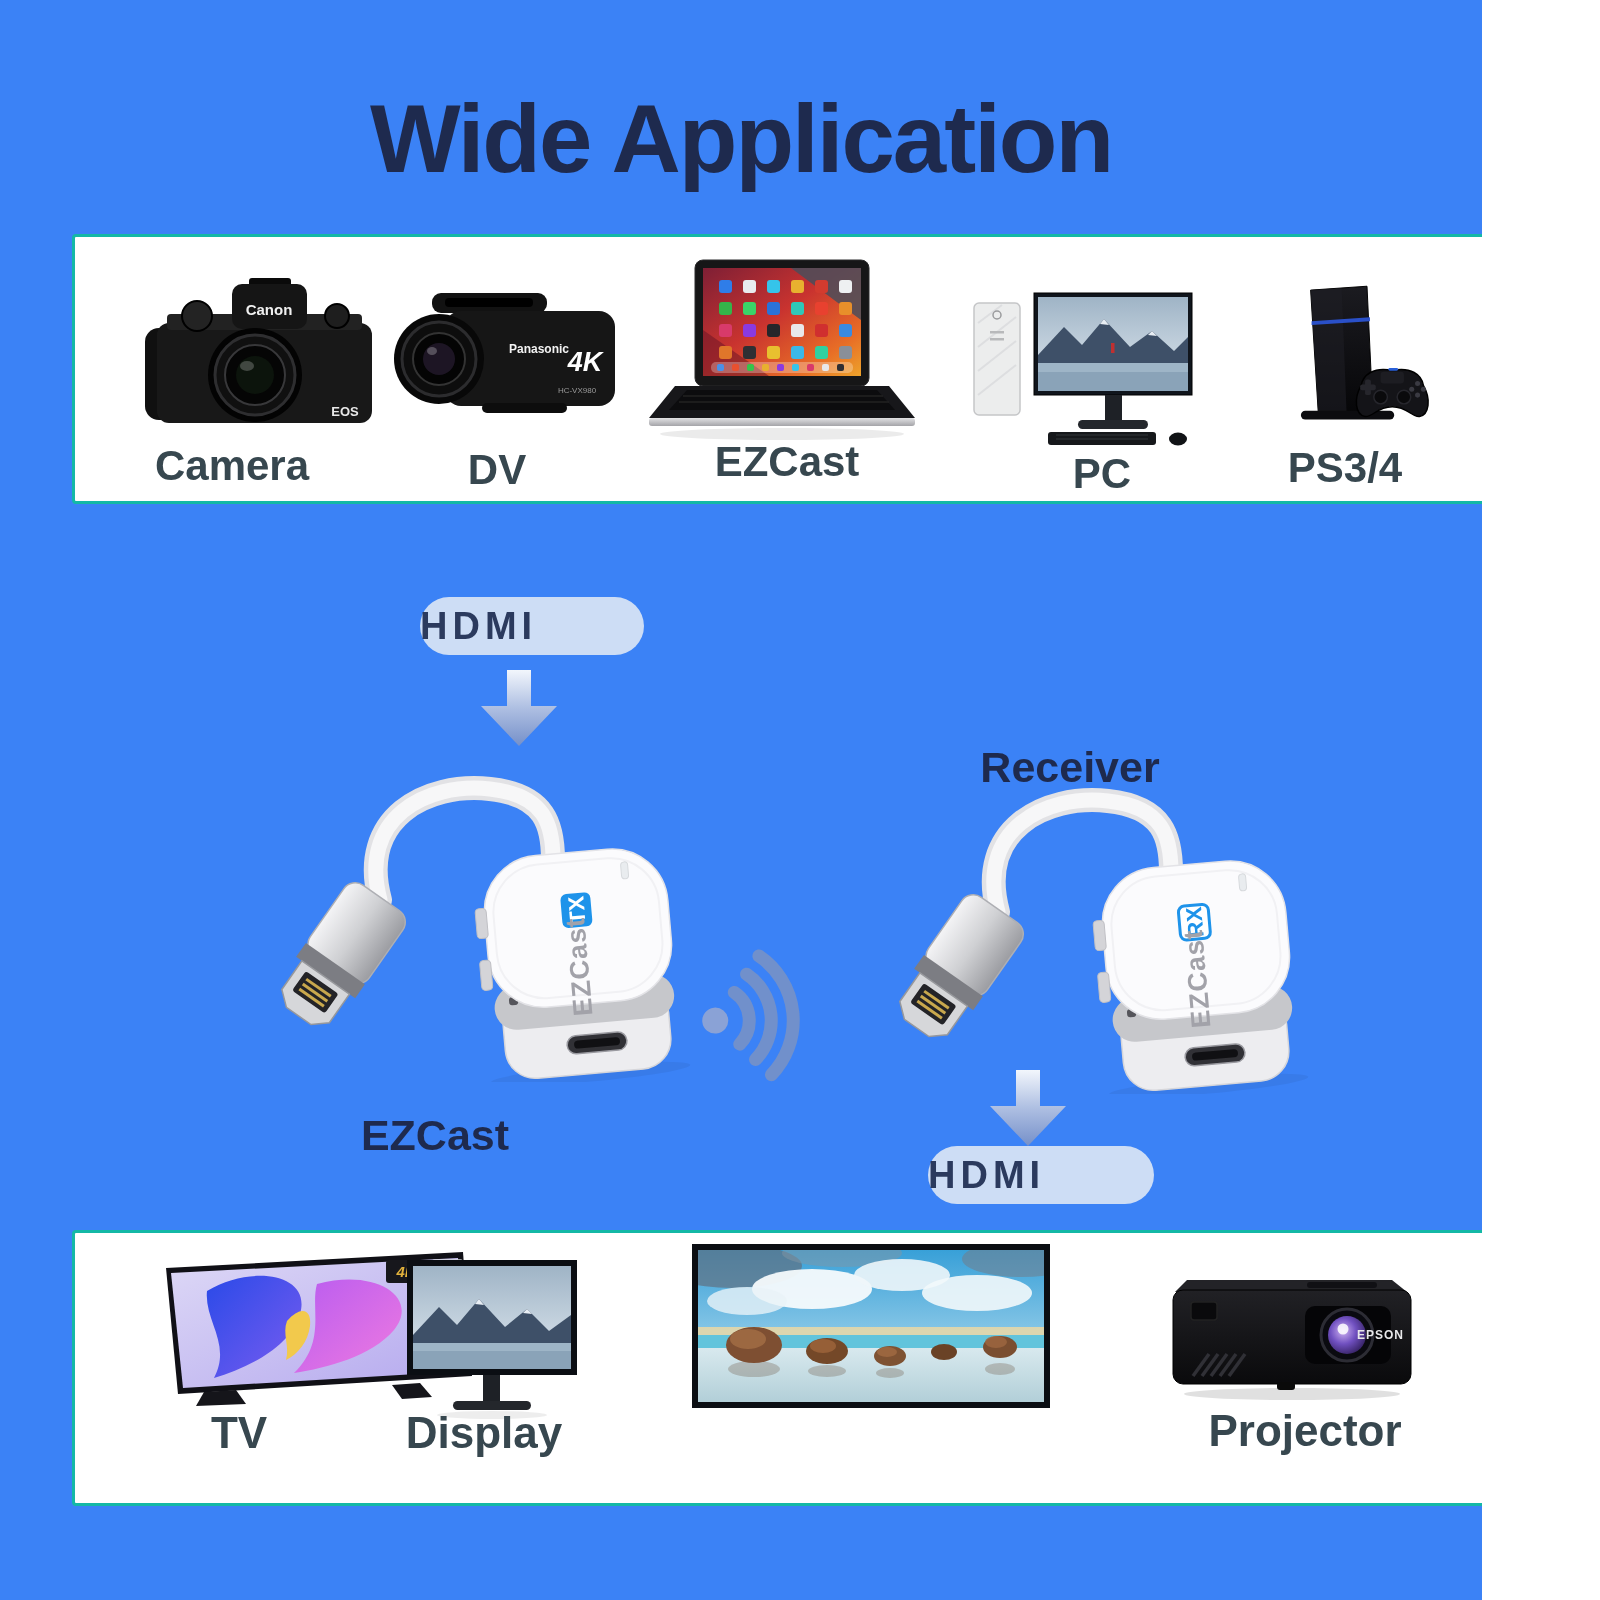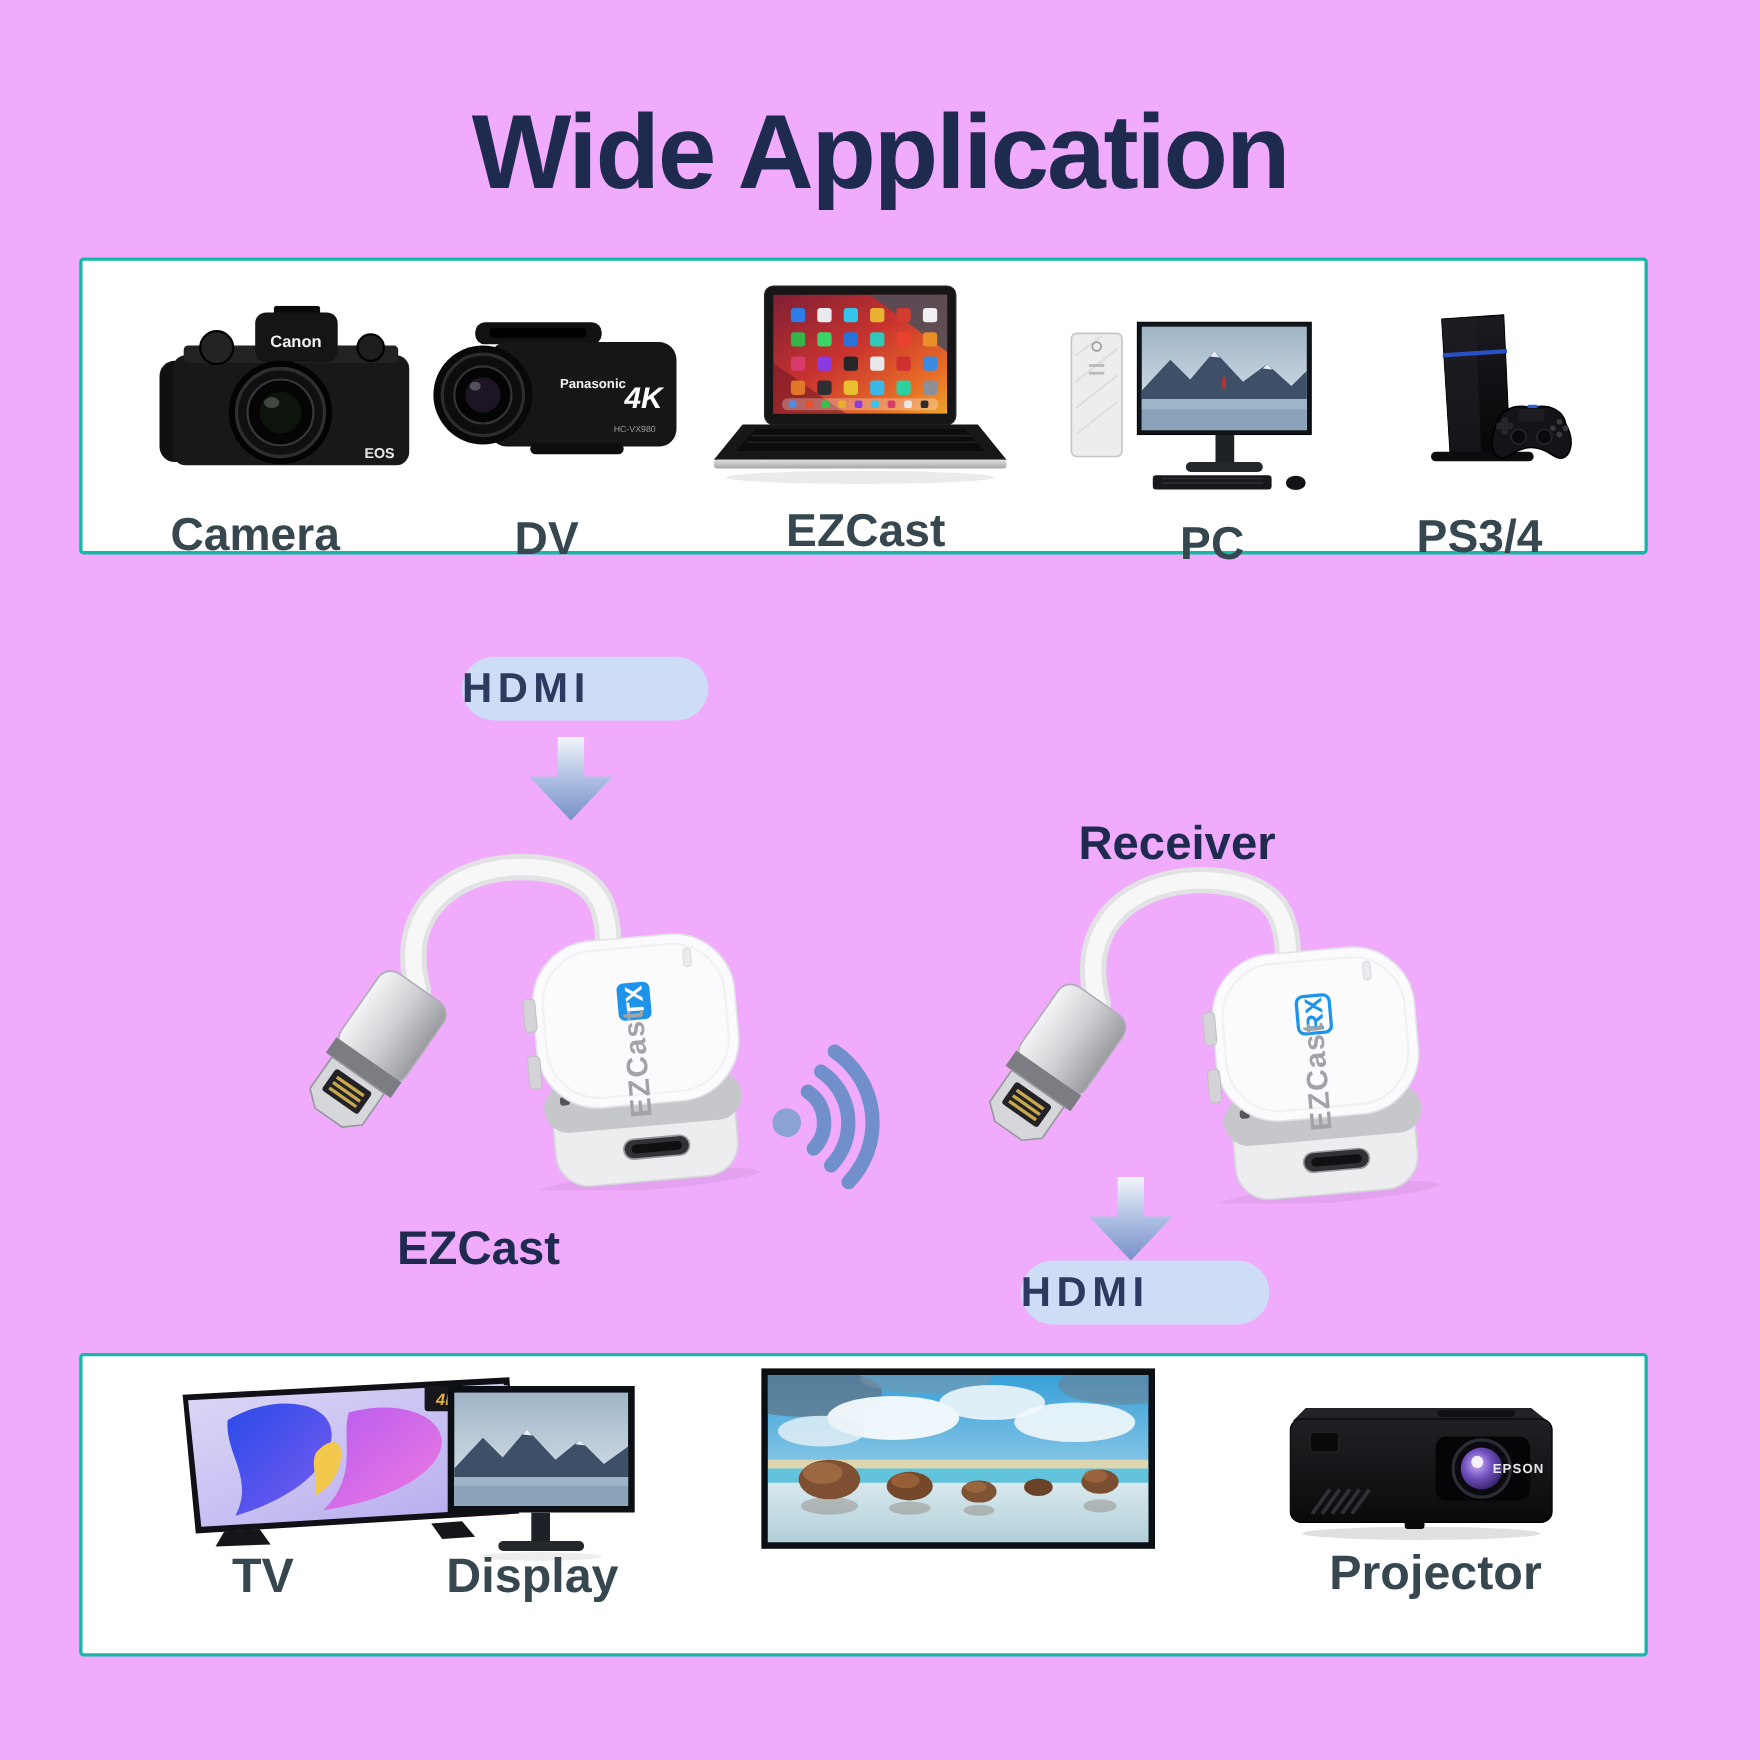"Wide Application" .stage { background: #f0abfc -> #3b82f6; width: 1600px -> 1482px }
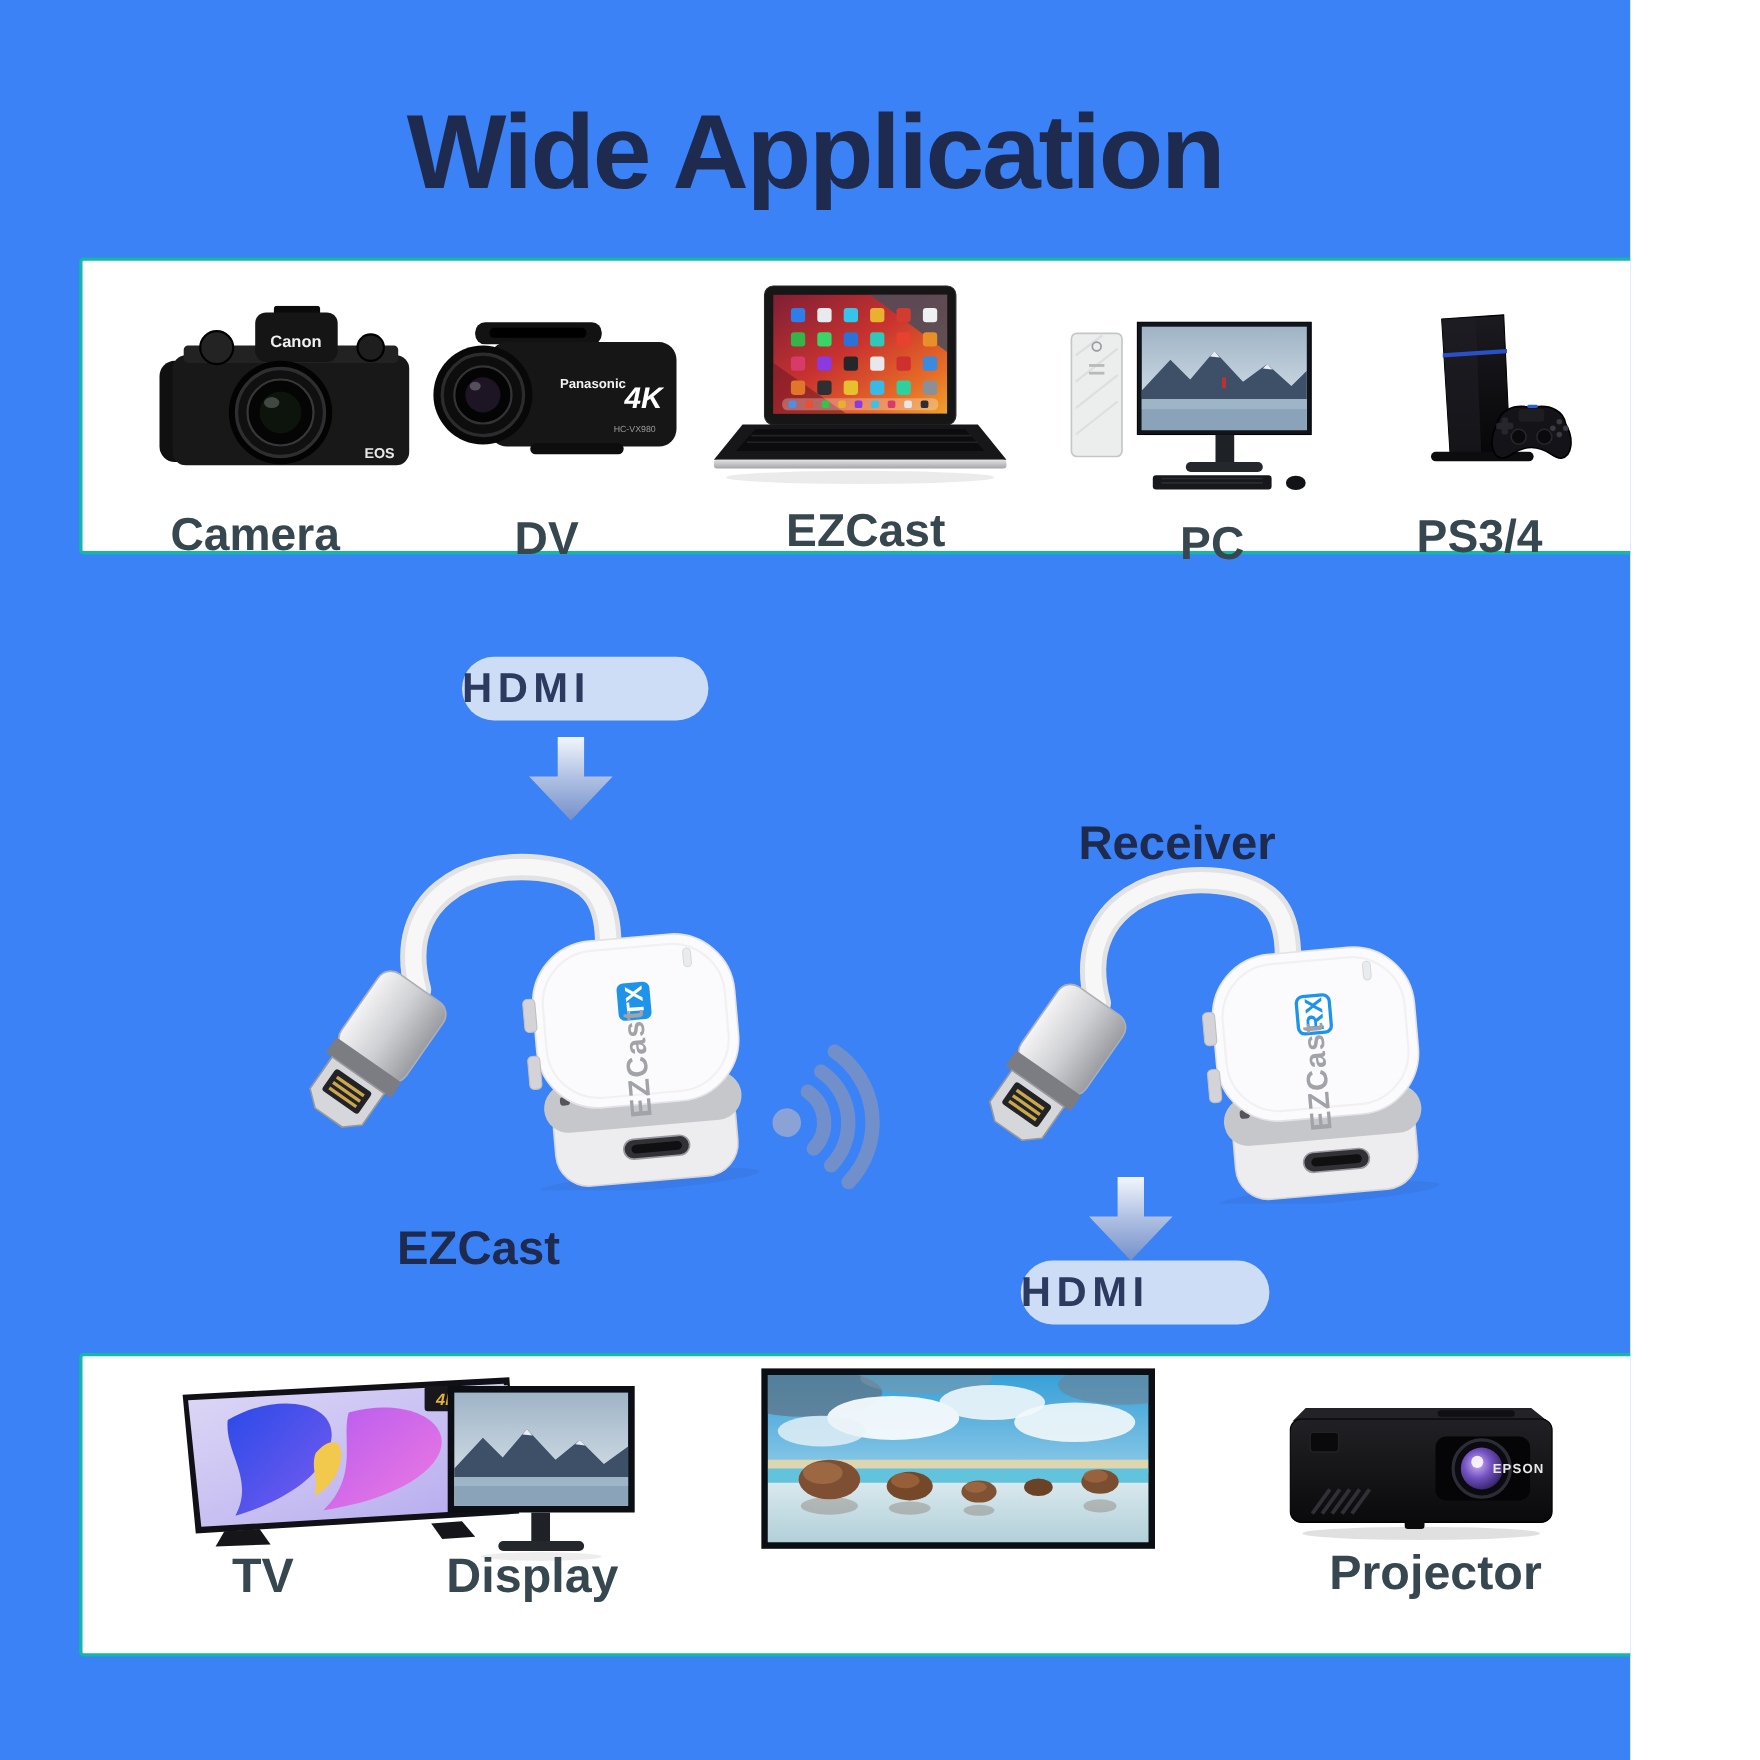"Camera" .src-label { margin-top: 20px -> none }
